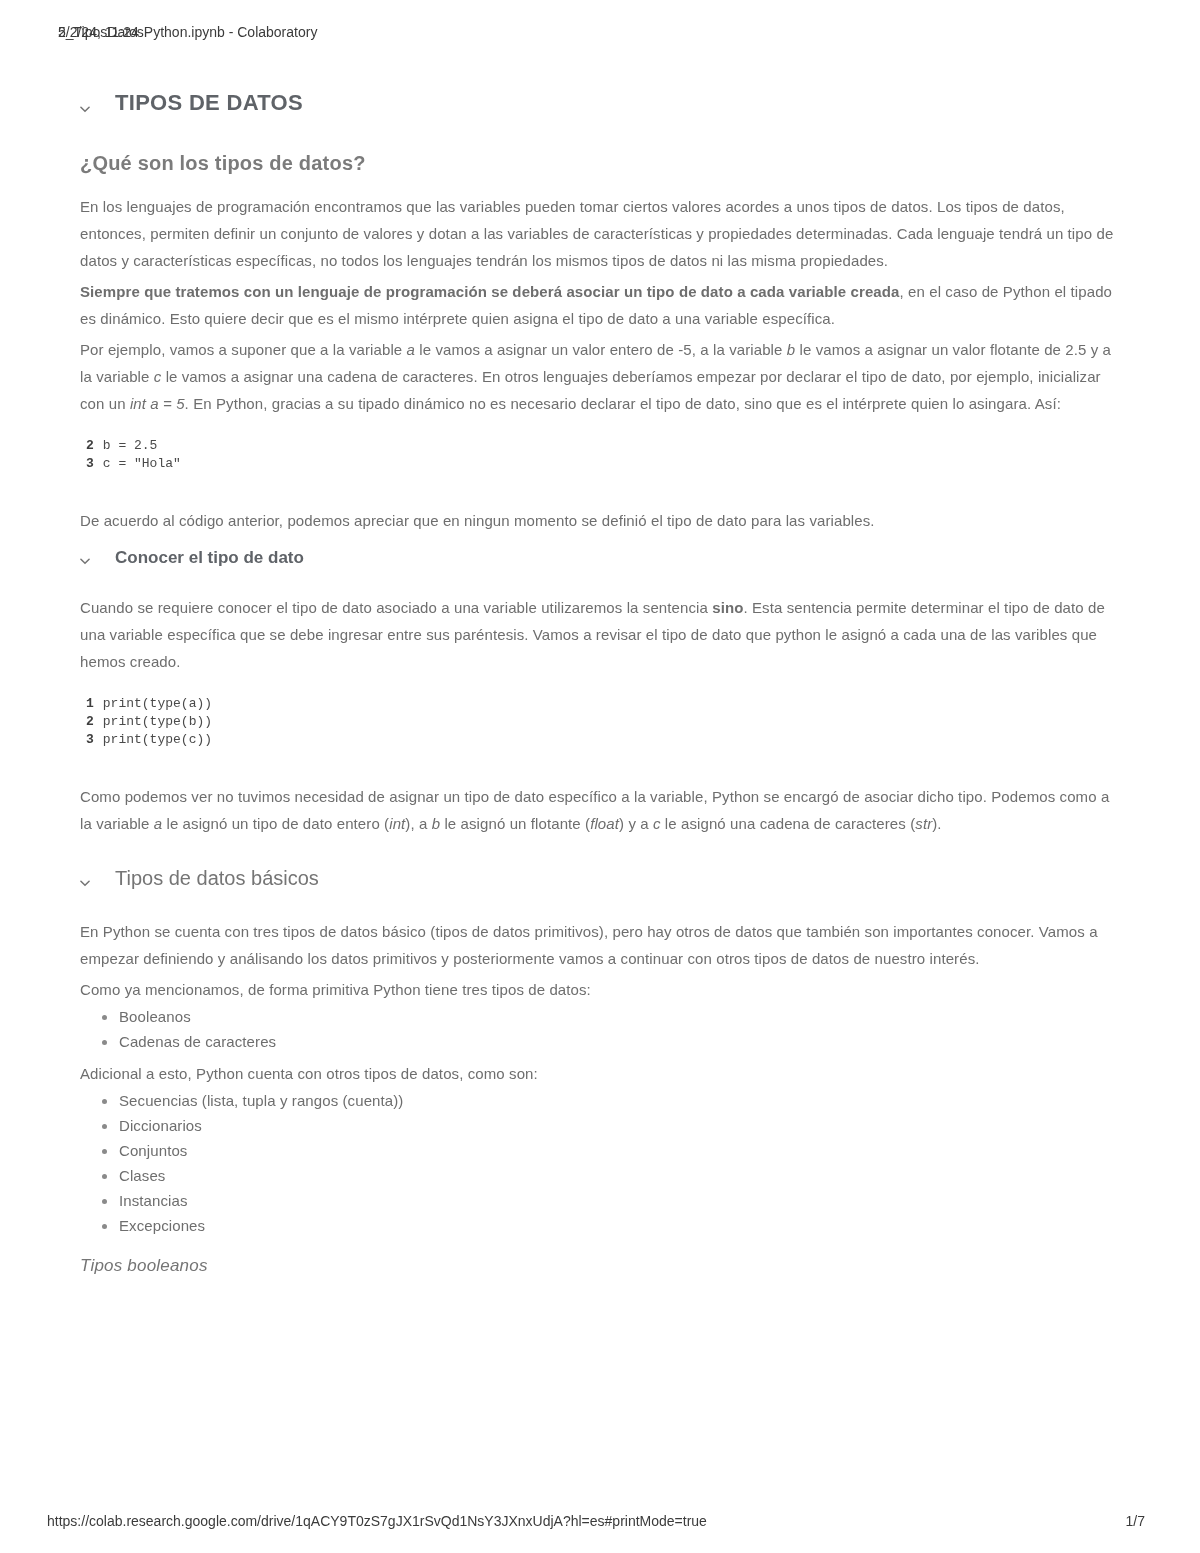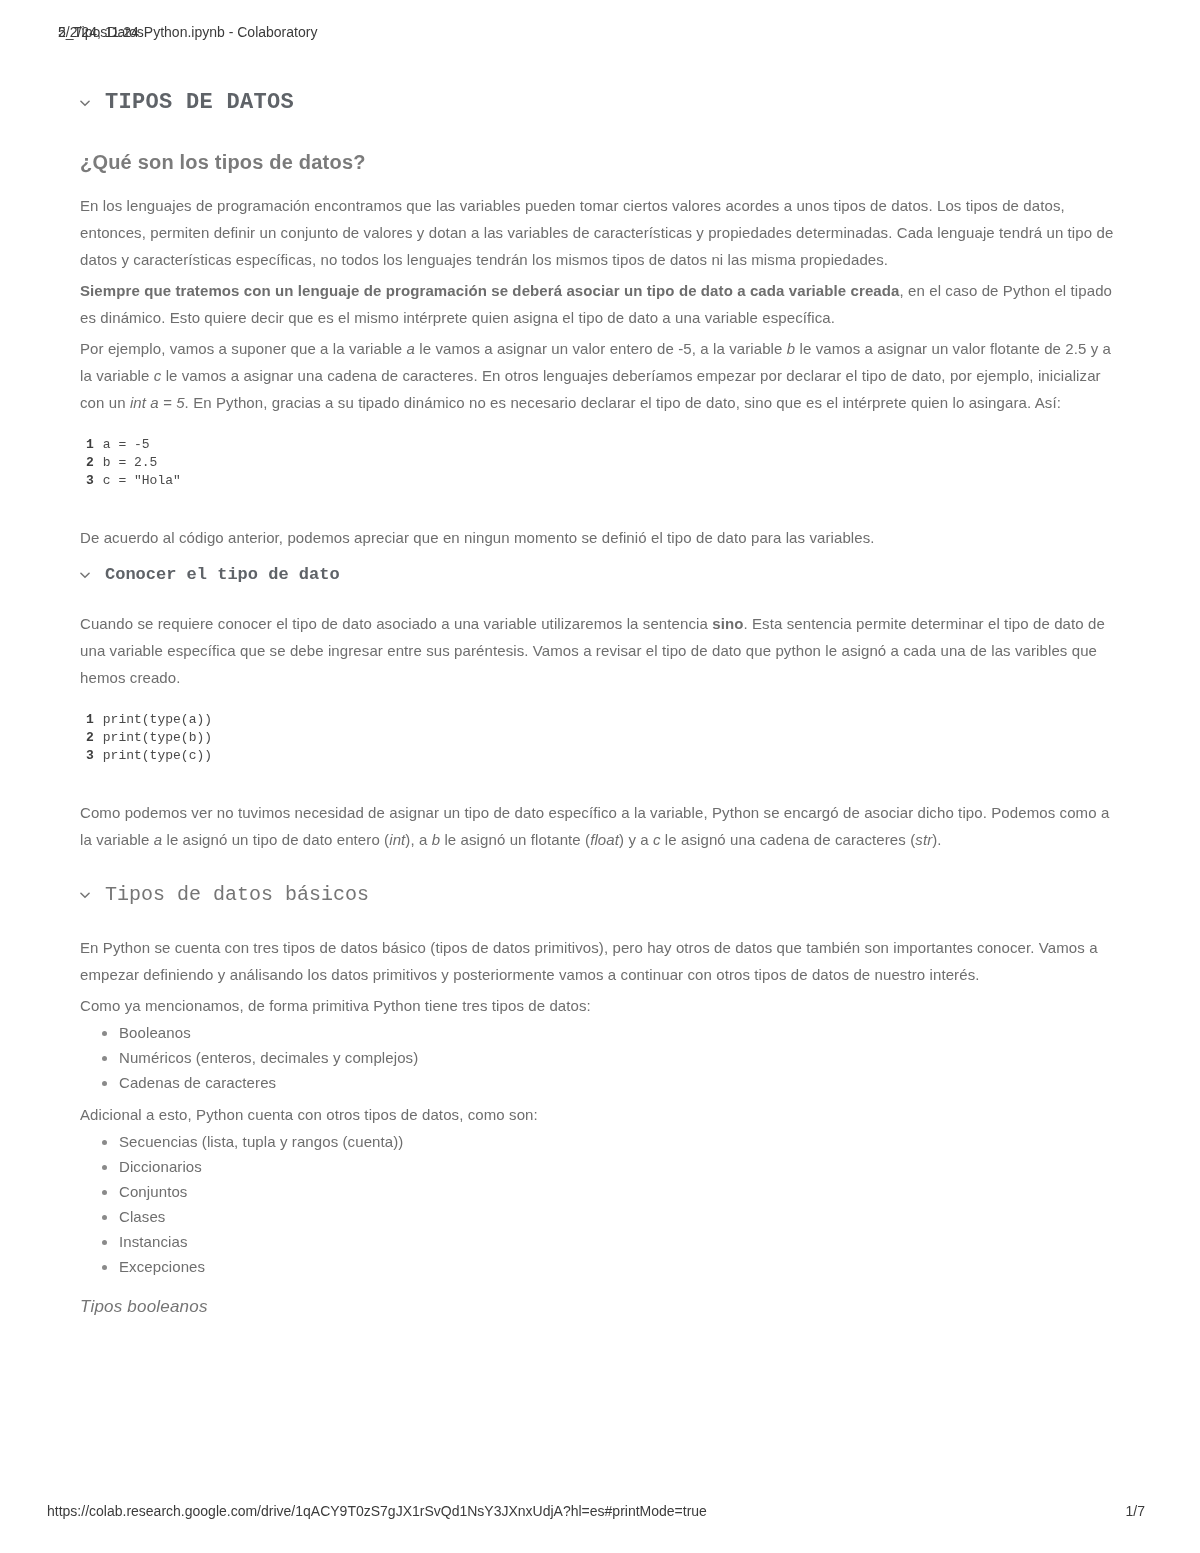"TIPOS DE DATOS" .section-head { align-items: center -> flex-end; font-family: Liberation Mono, monospace -> none; gap: 13px -> 23px }
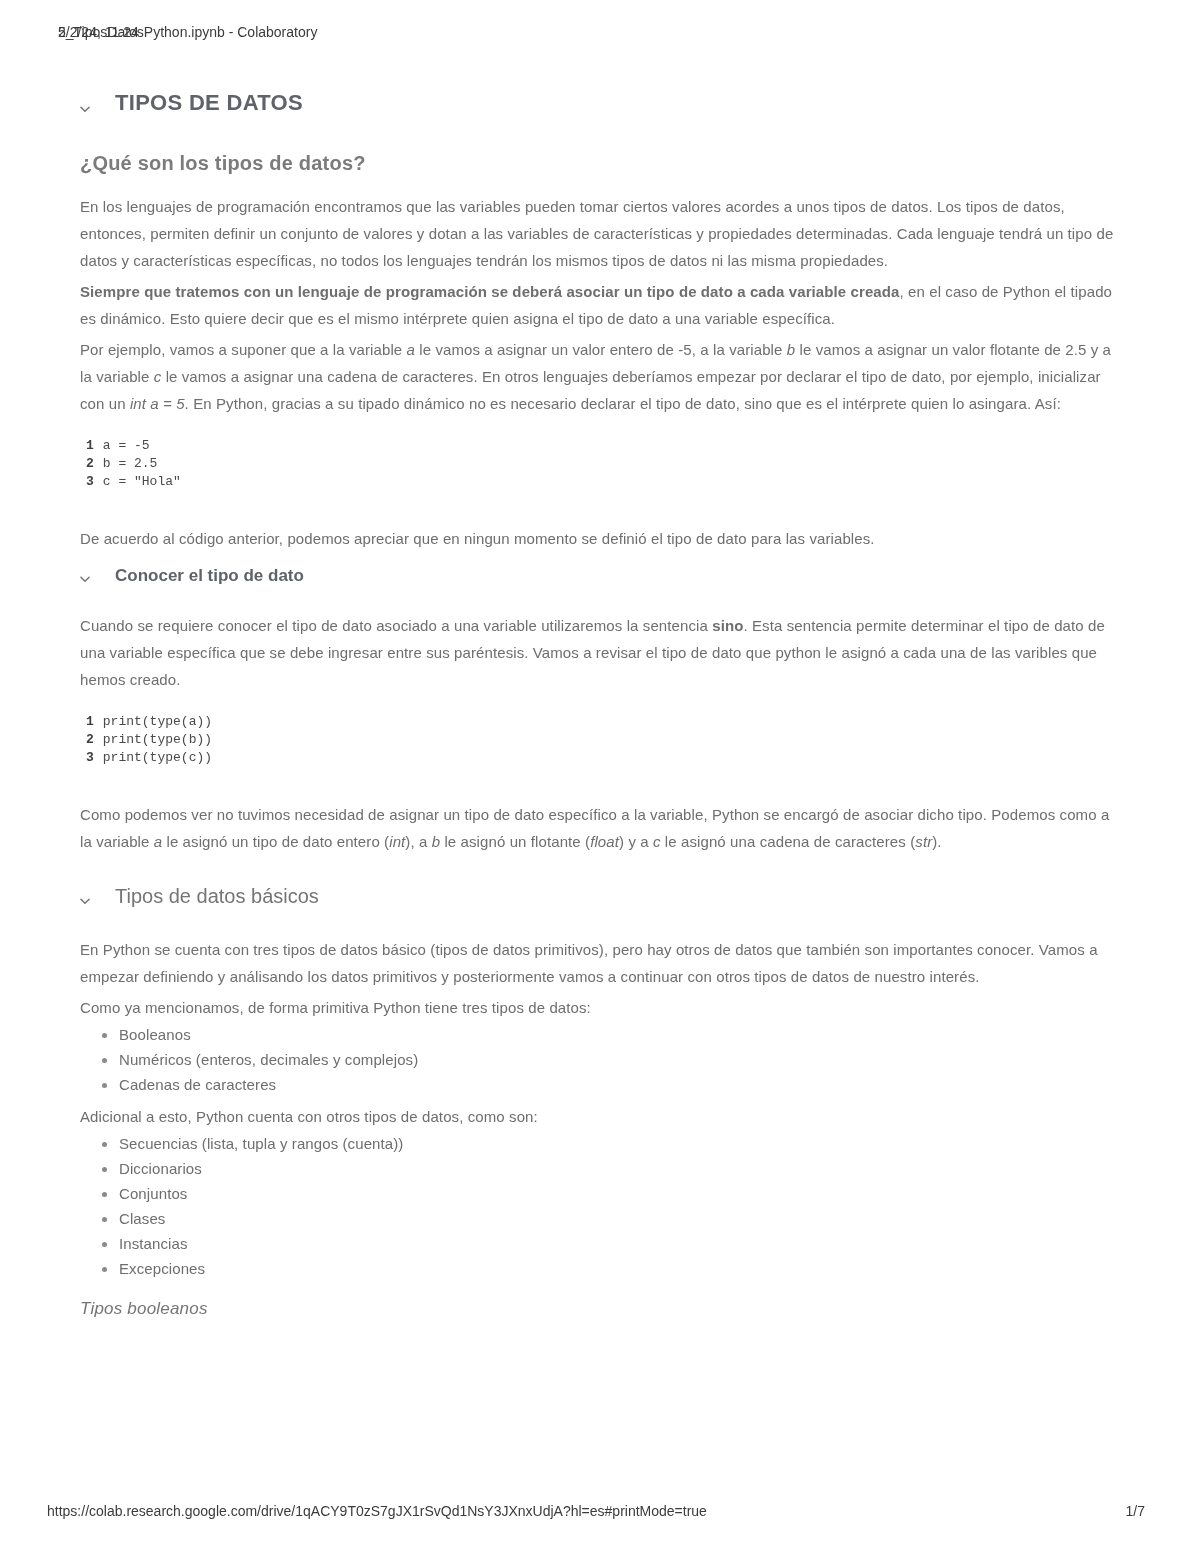"1 a = -5" div.code-line { html: <div><span>1</span><span>a = -5</span></div> -> none }
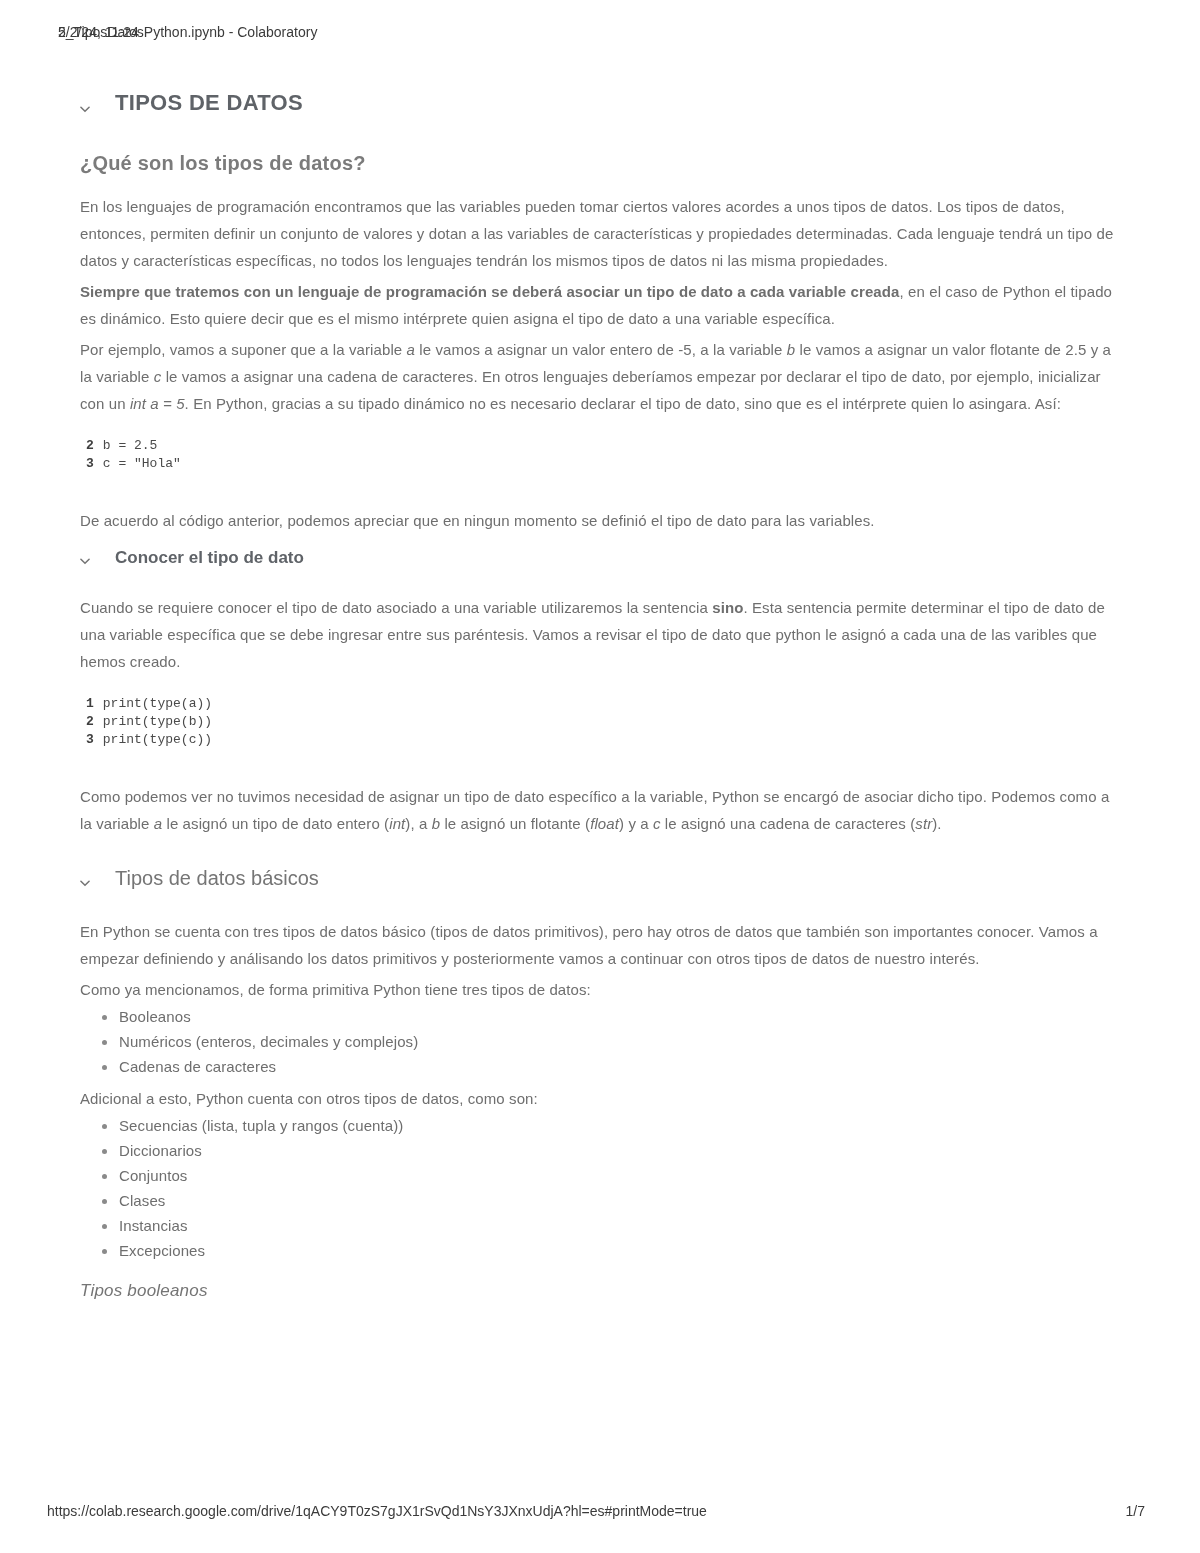"Numéricos (enteros, decimales y" li { html: <li>Numéricos (enteros, decimales y complejos)</li> -> none }
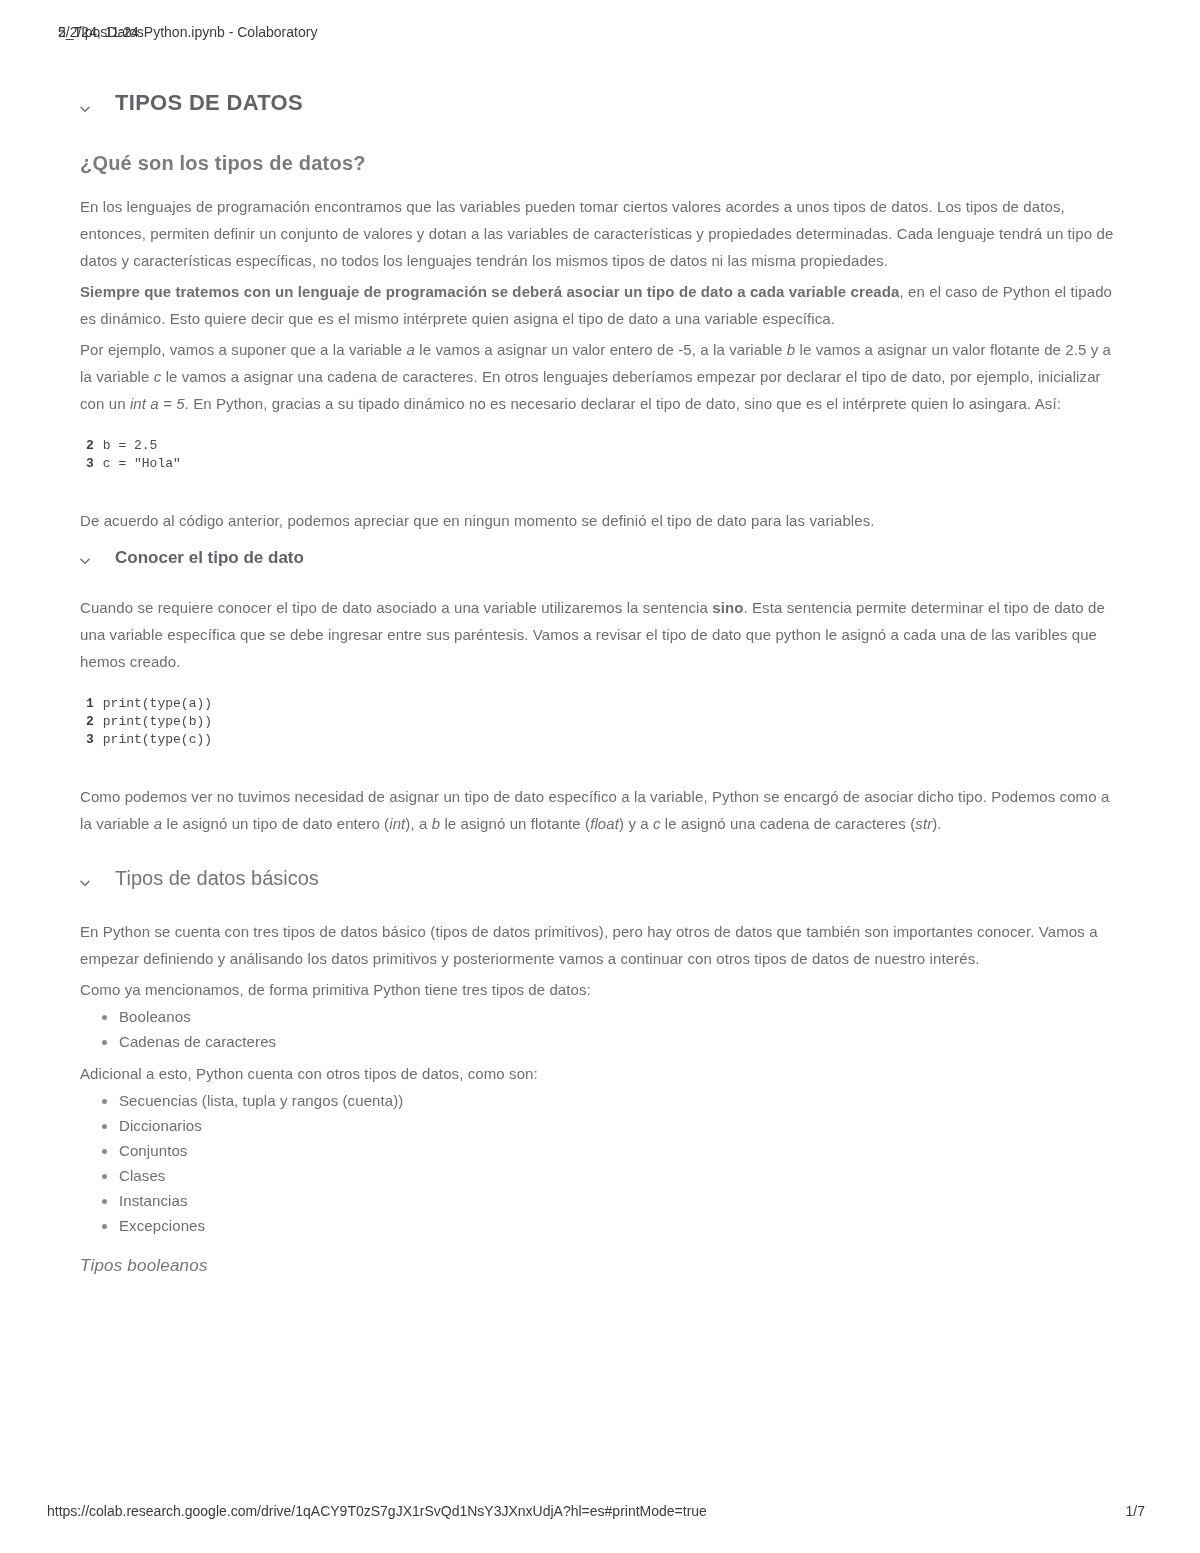"https://colab.research.google.com/drive/" .print-footer { bottom: 34px -> 24px }
